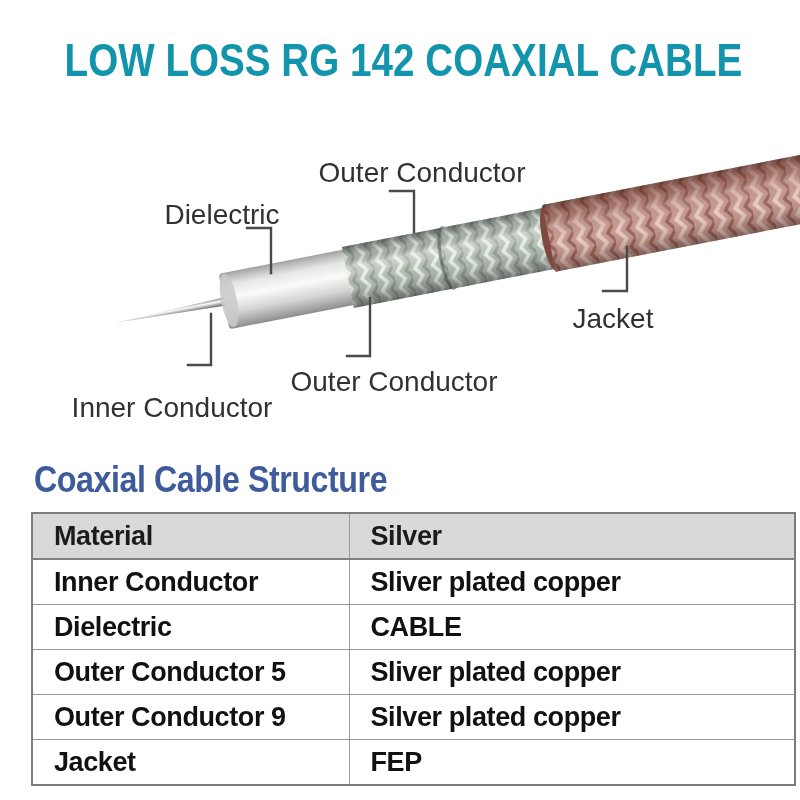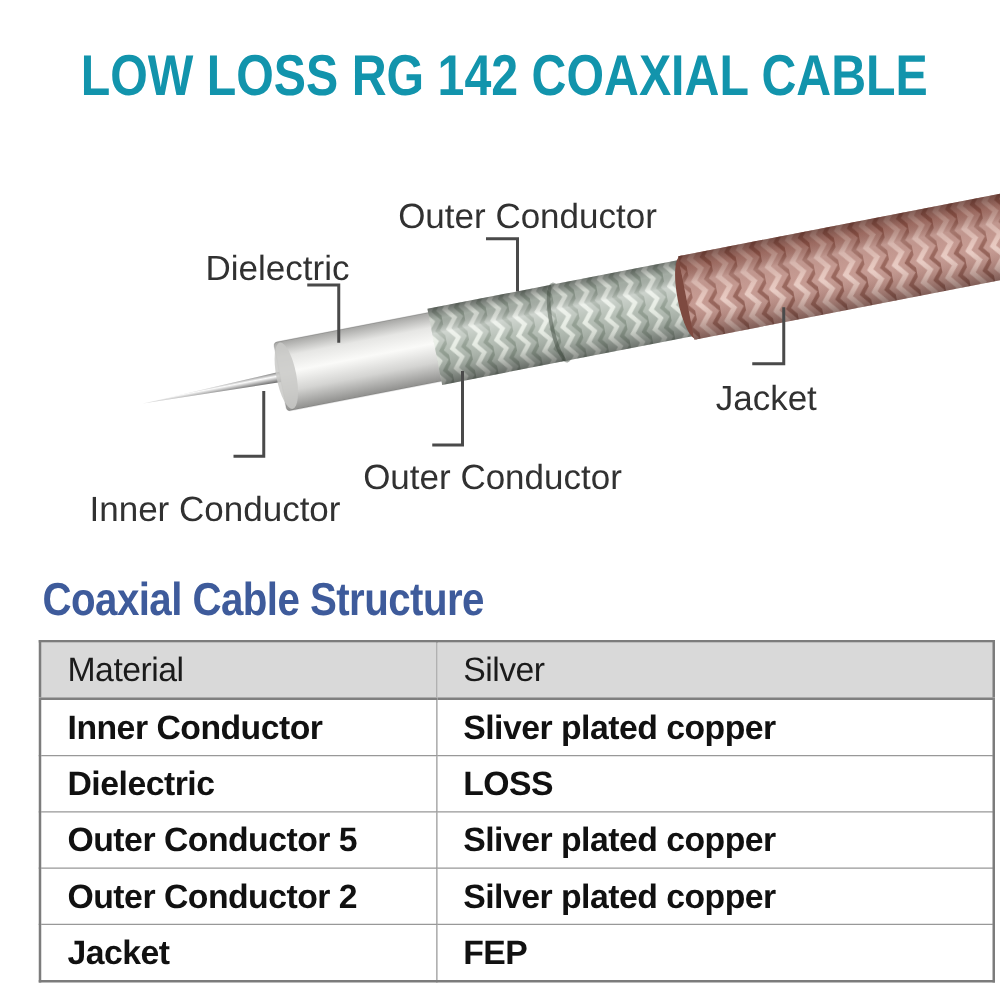"Material" .structure-table th { font-weight: 400 -> 700 }
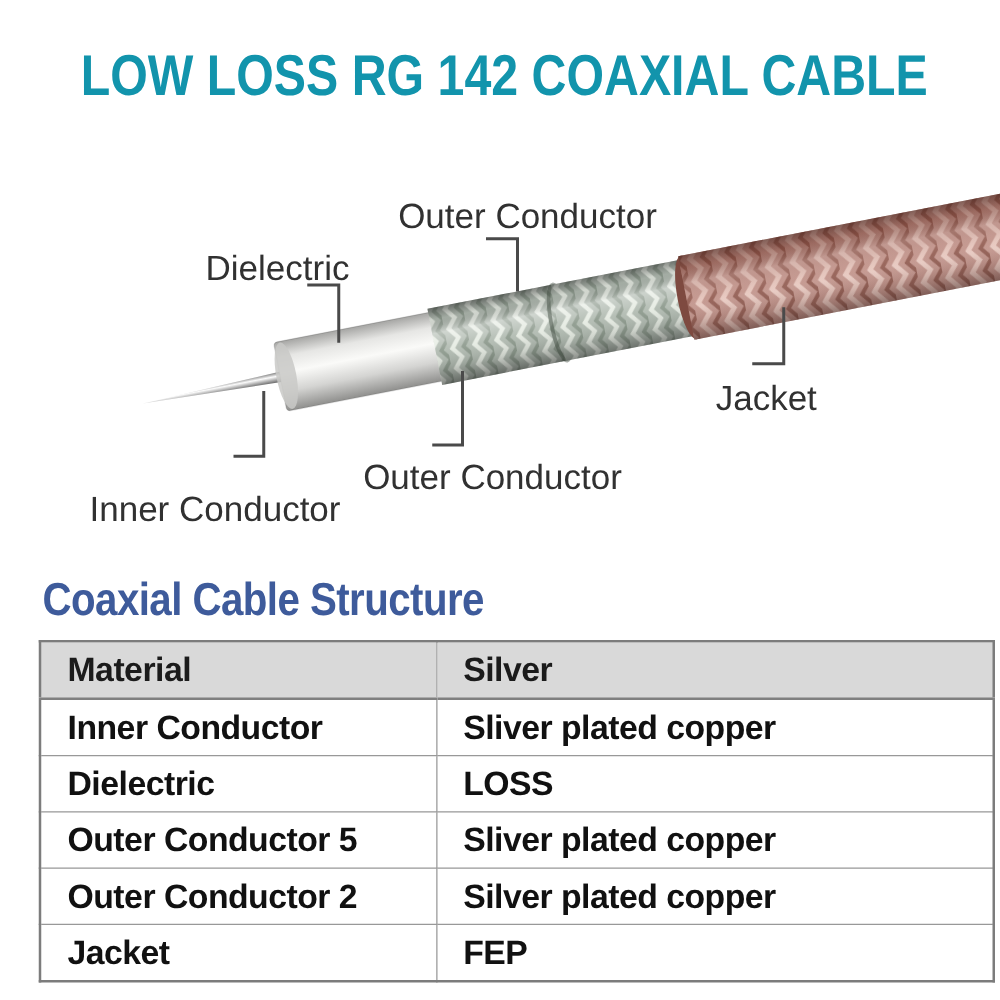"LOSS" td { text: LOSS -> CABLE }
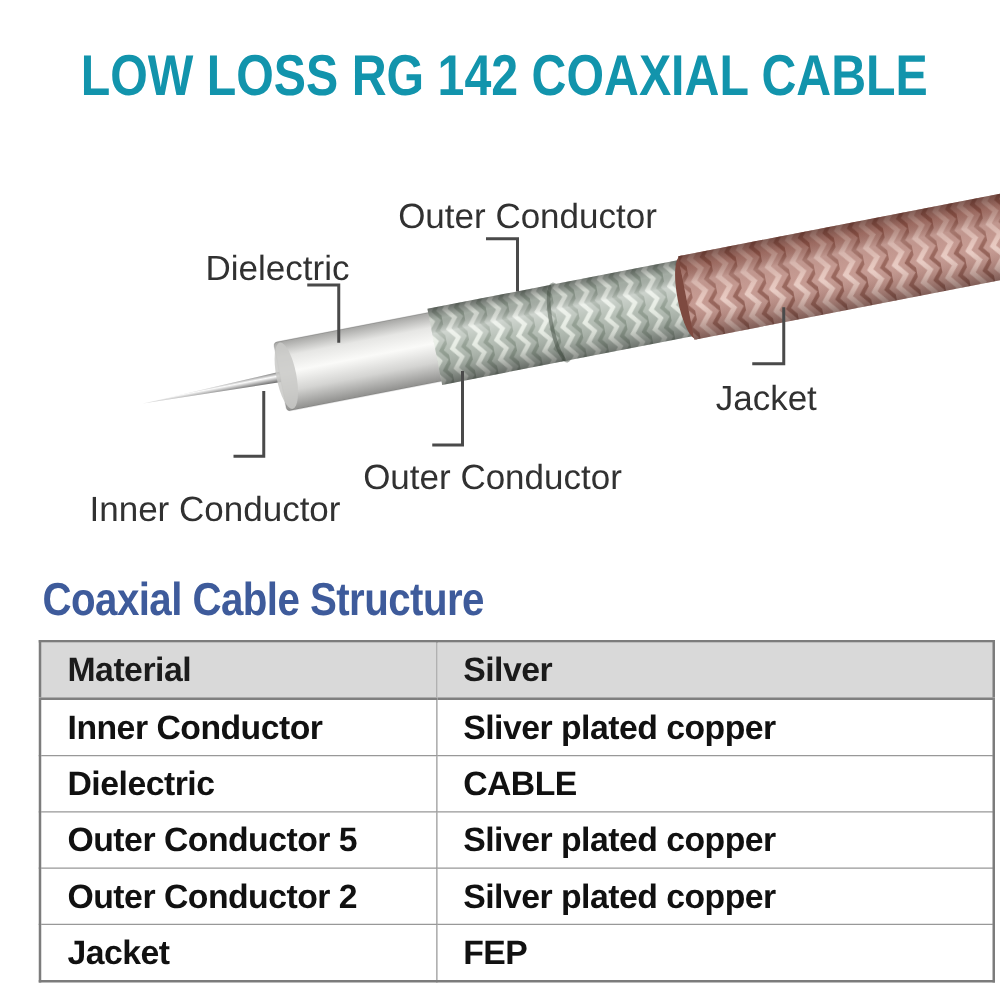"Outer Conductor 2" td { text: 2 -> 9 }
